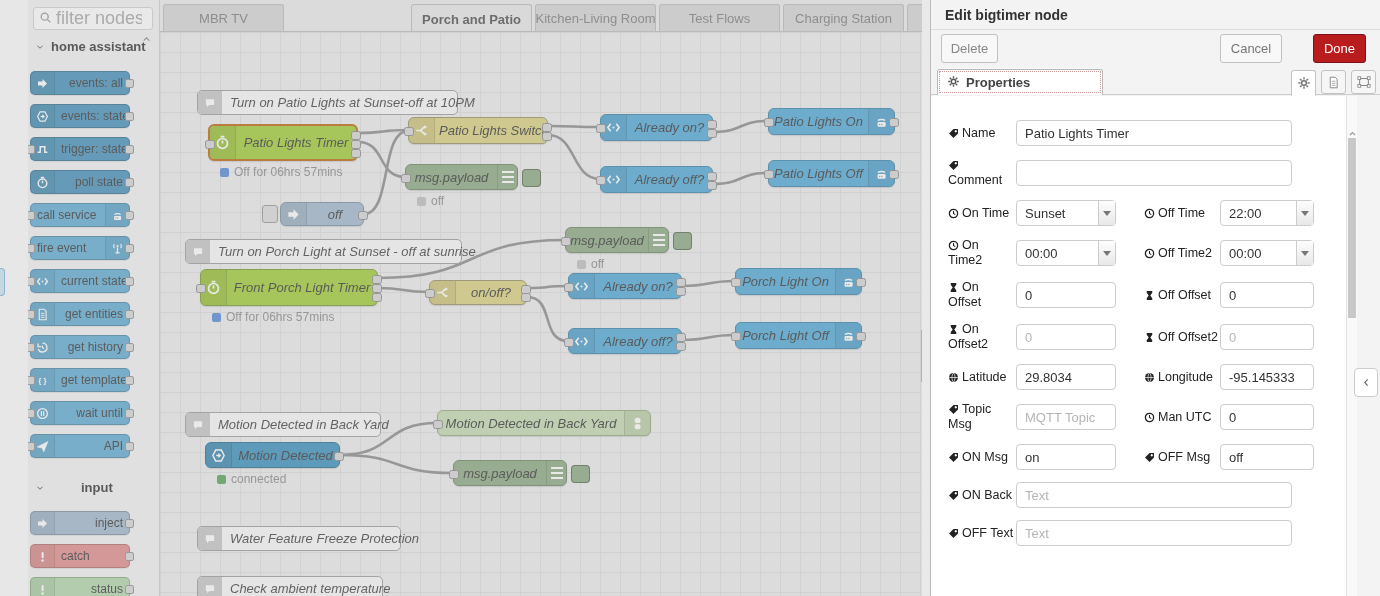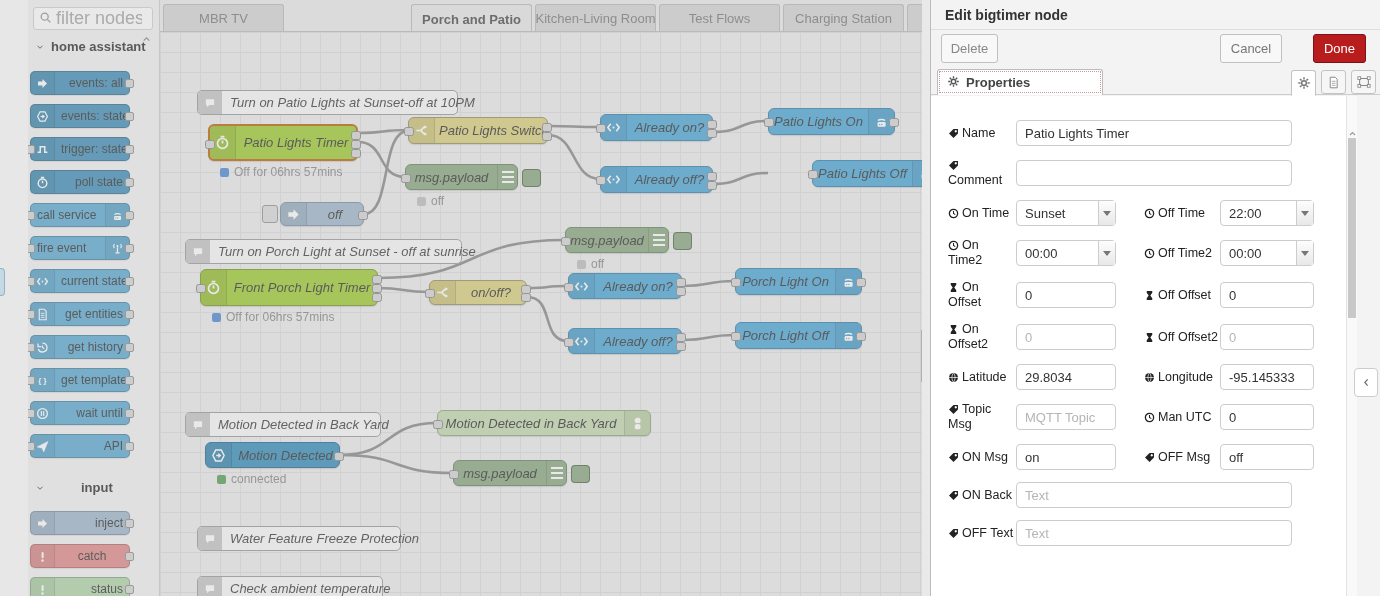"Patio Lights Off" div.fnode { margin-left: 44px -> none }
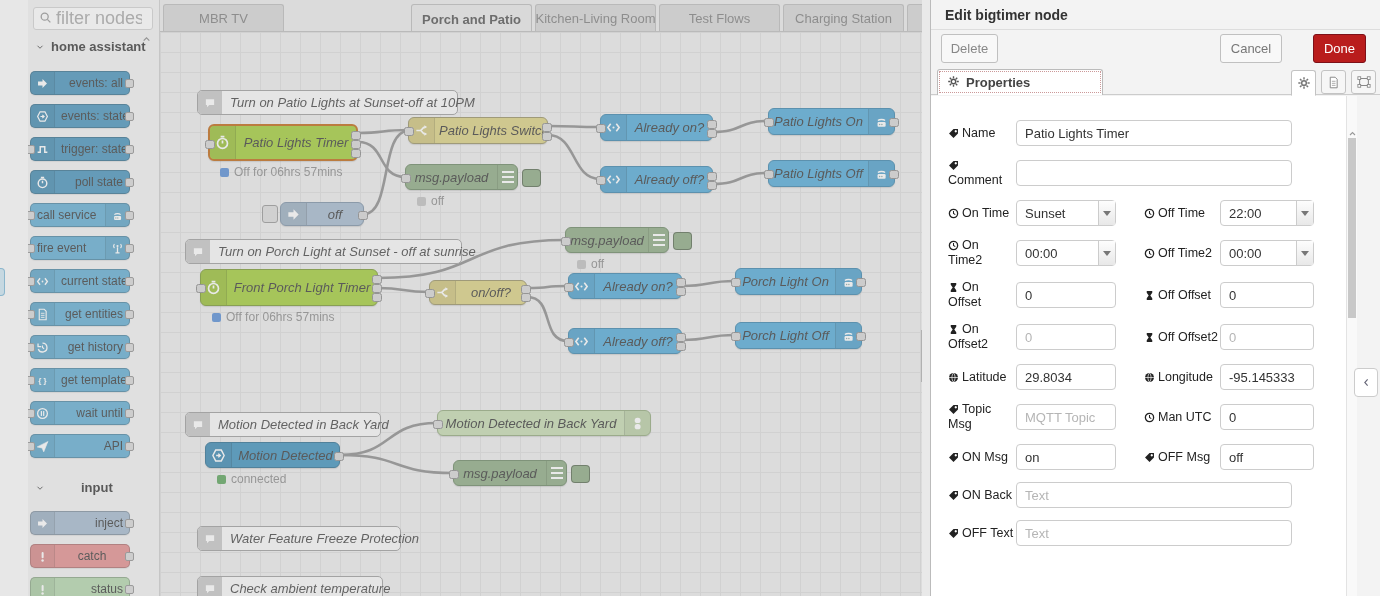"catch" span.lbl { text-align: center -> left }
